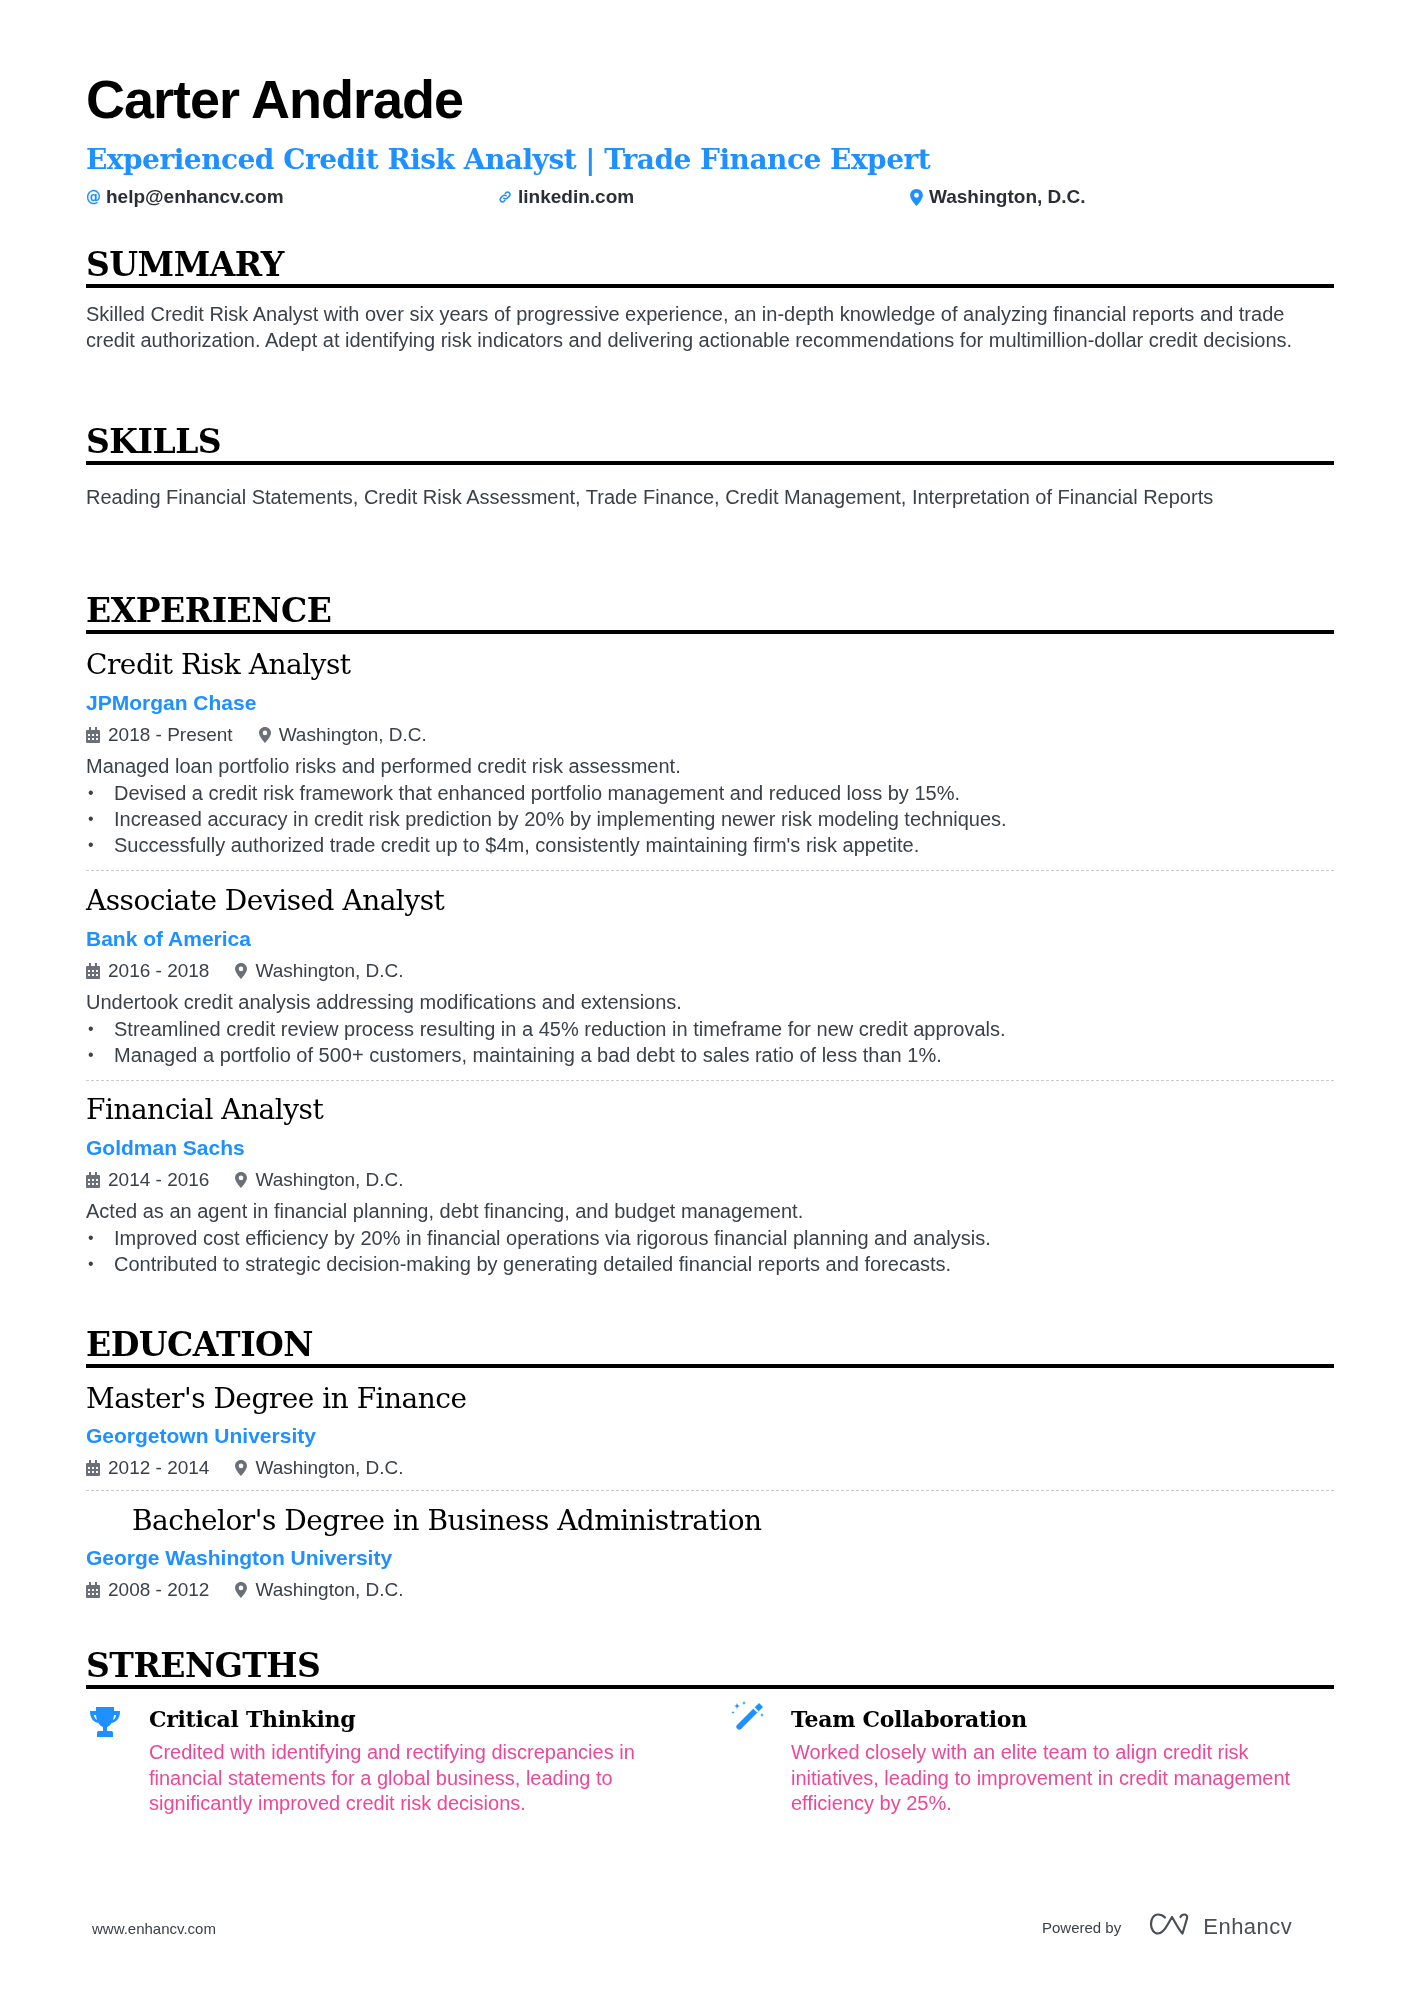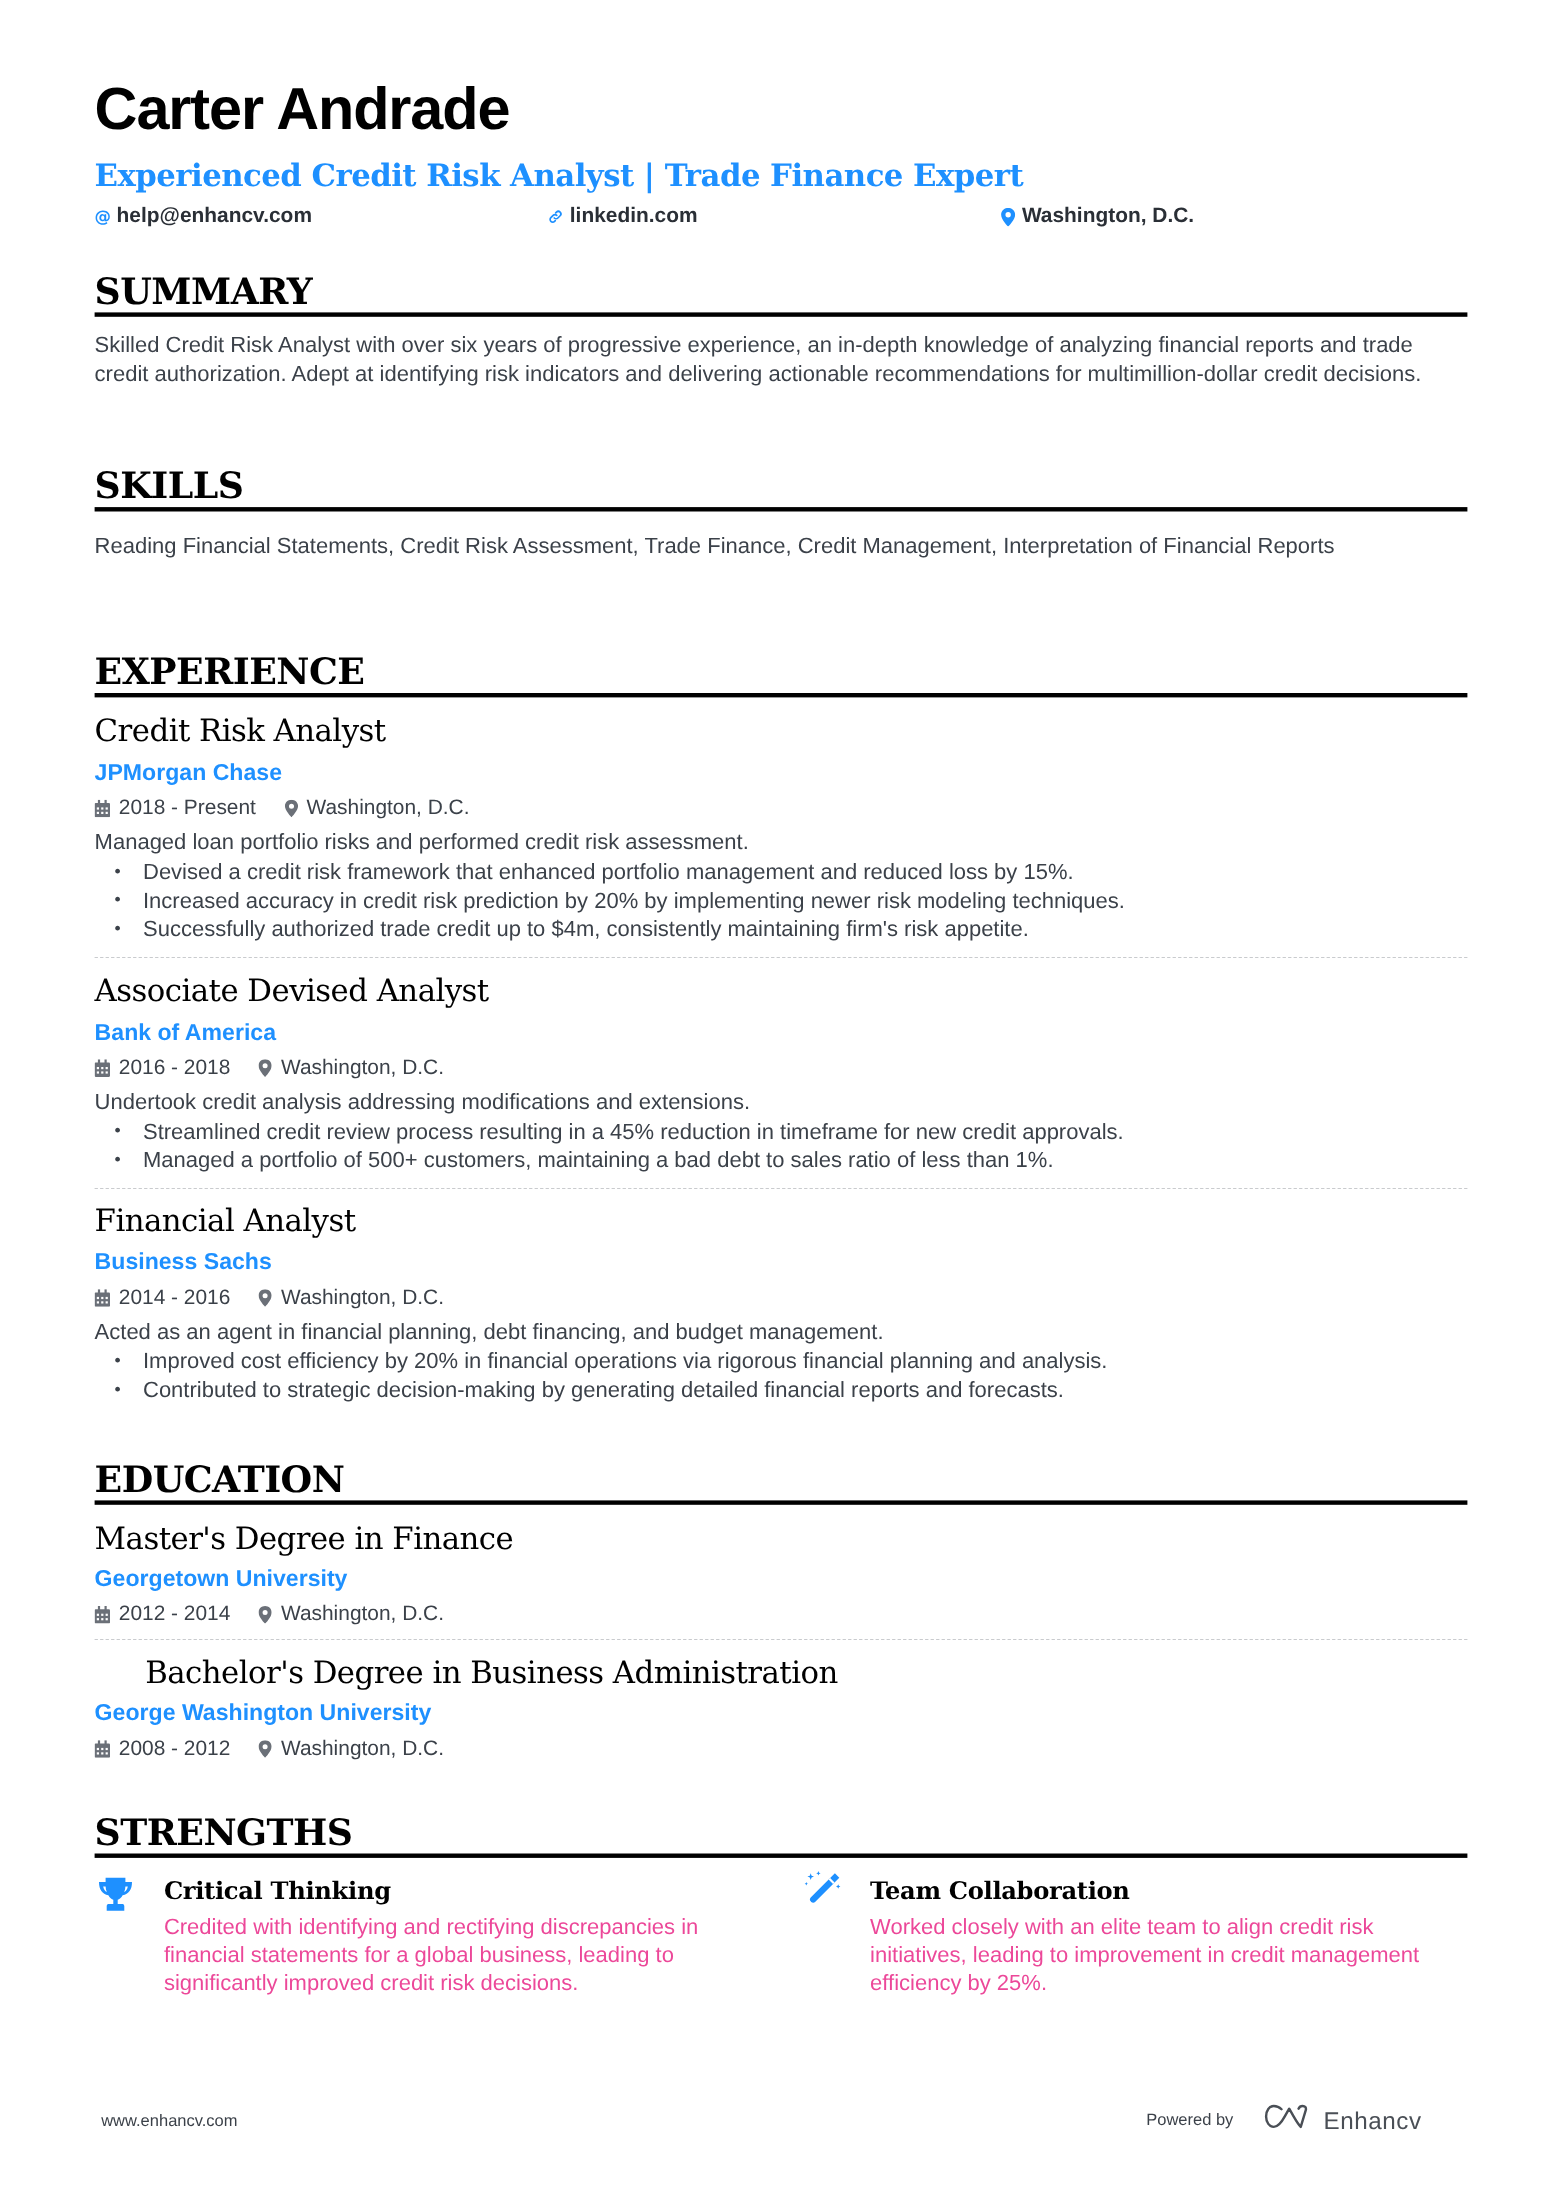"Devised a credit risk framework" .bullets { left: 16px -> 0 }
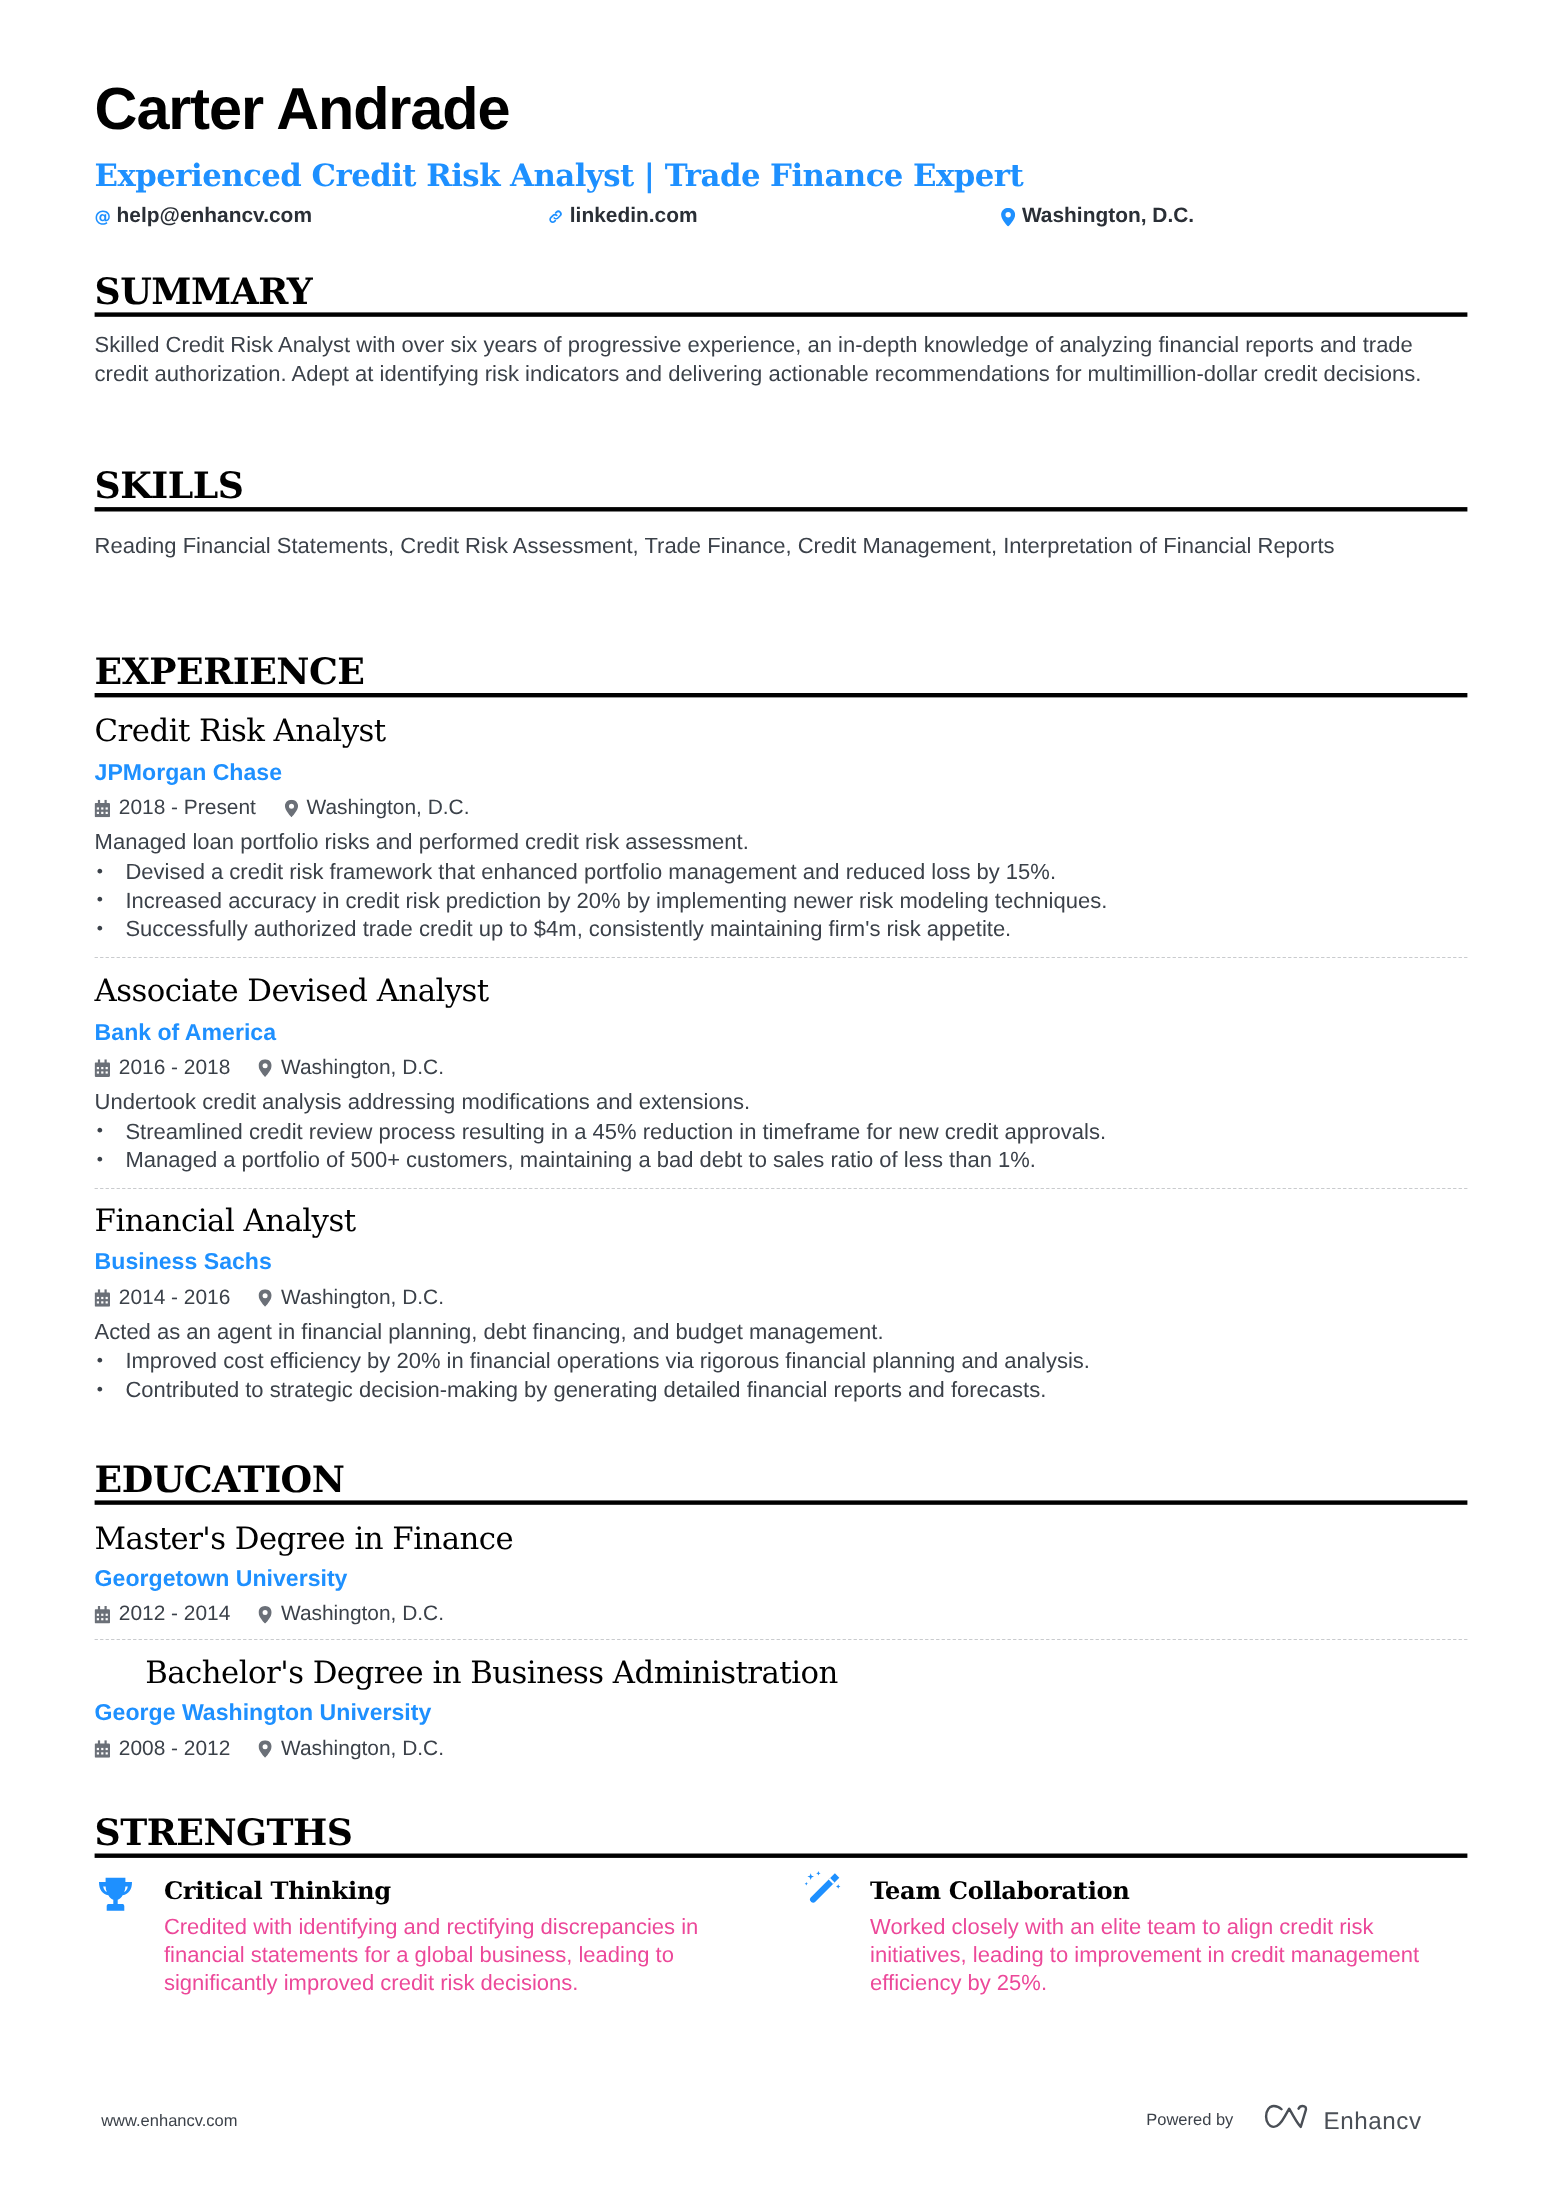"Business Sachs" div.company { text: Business -> Goldman }
